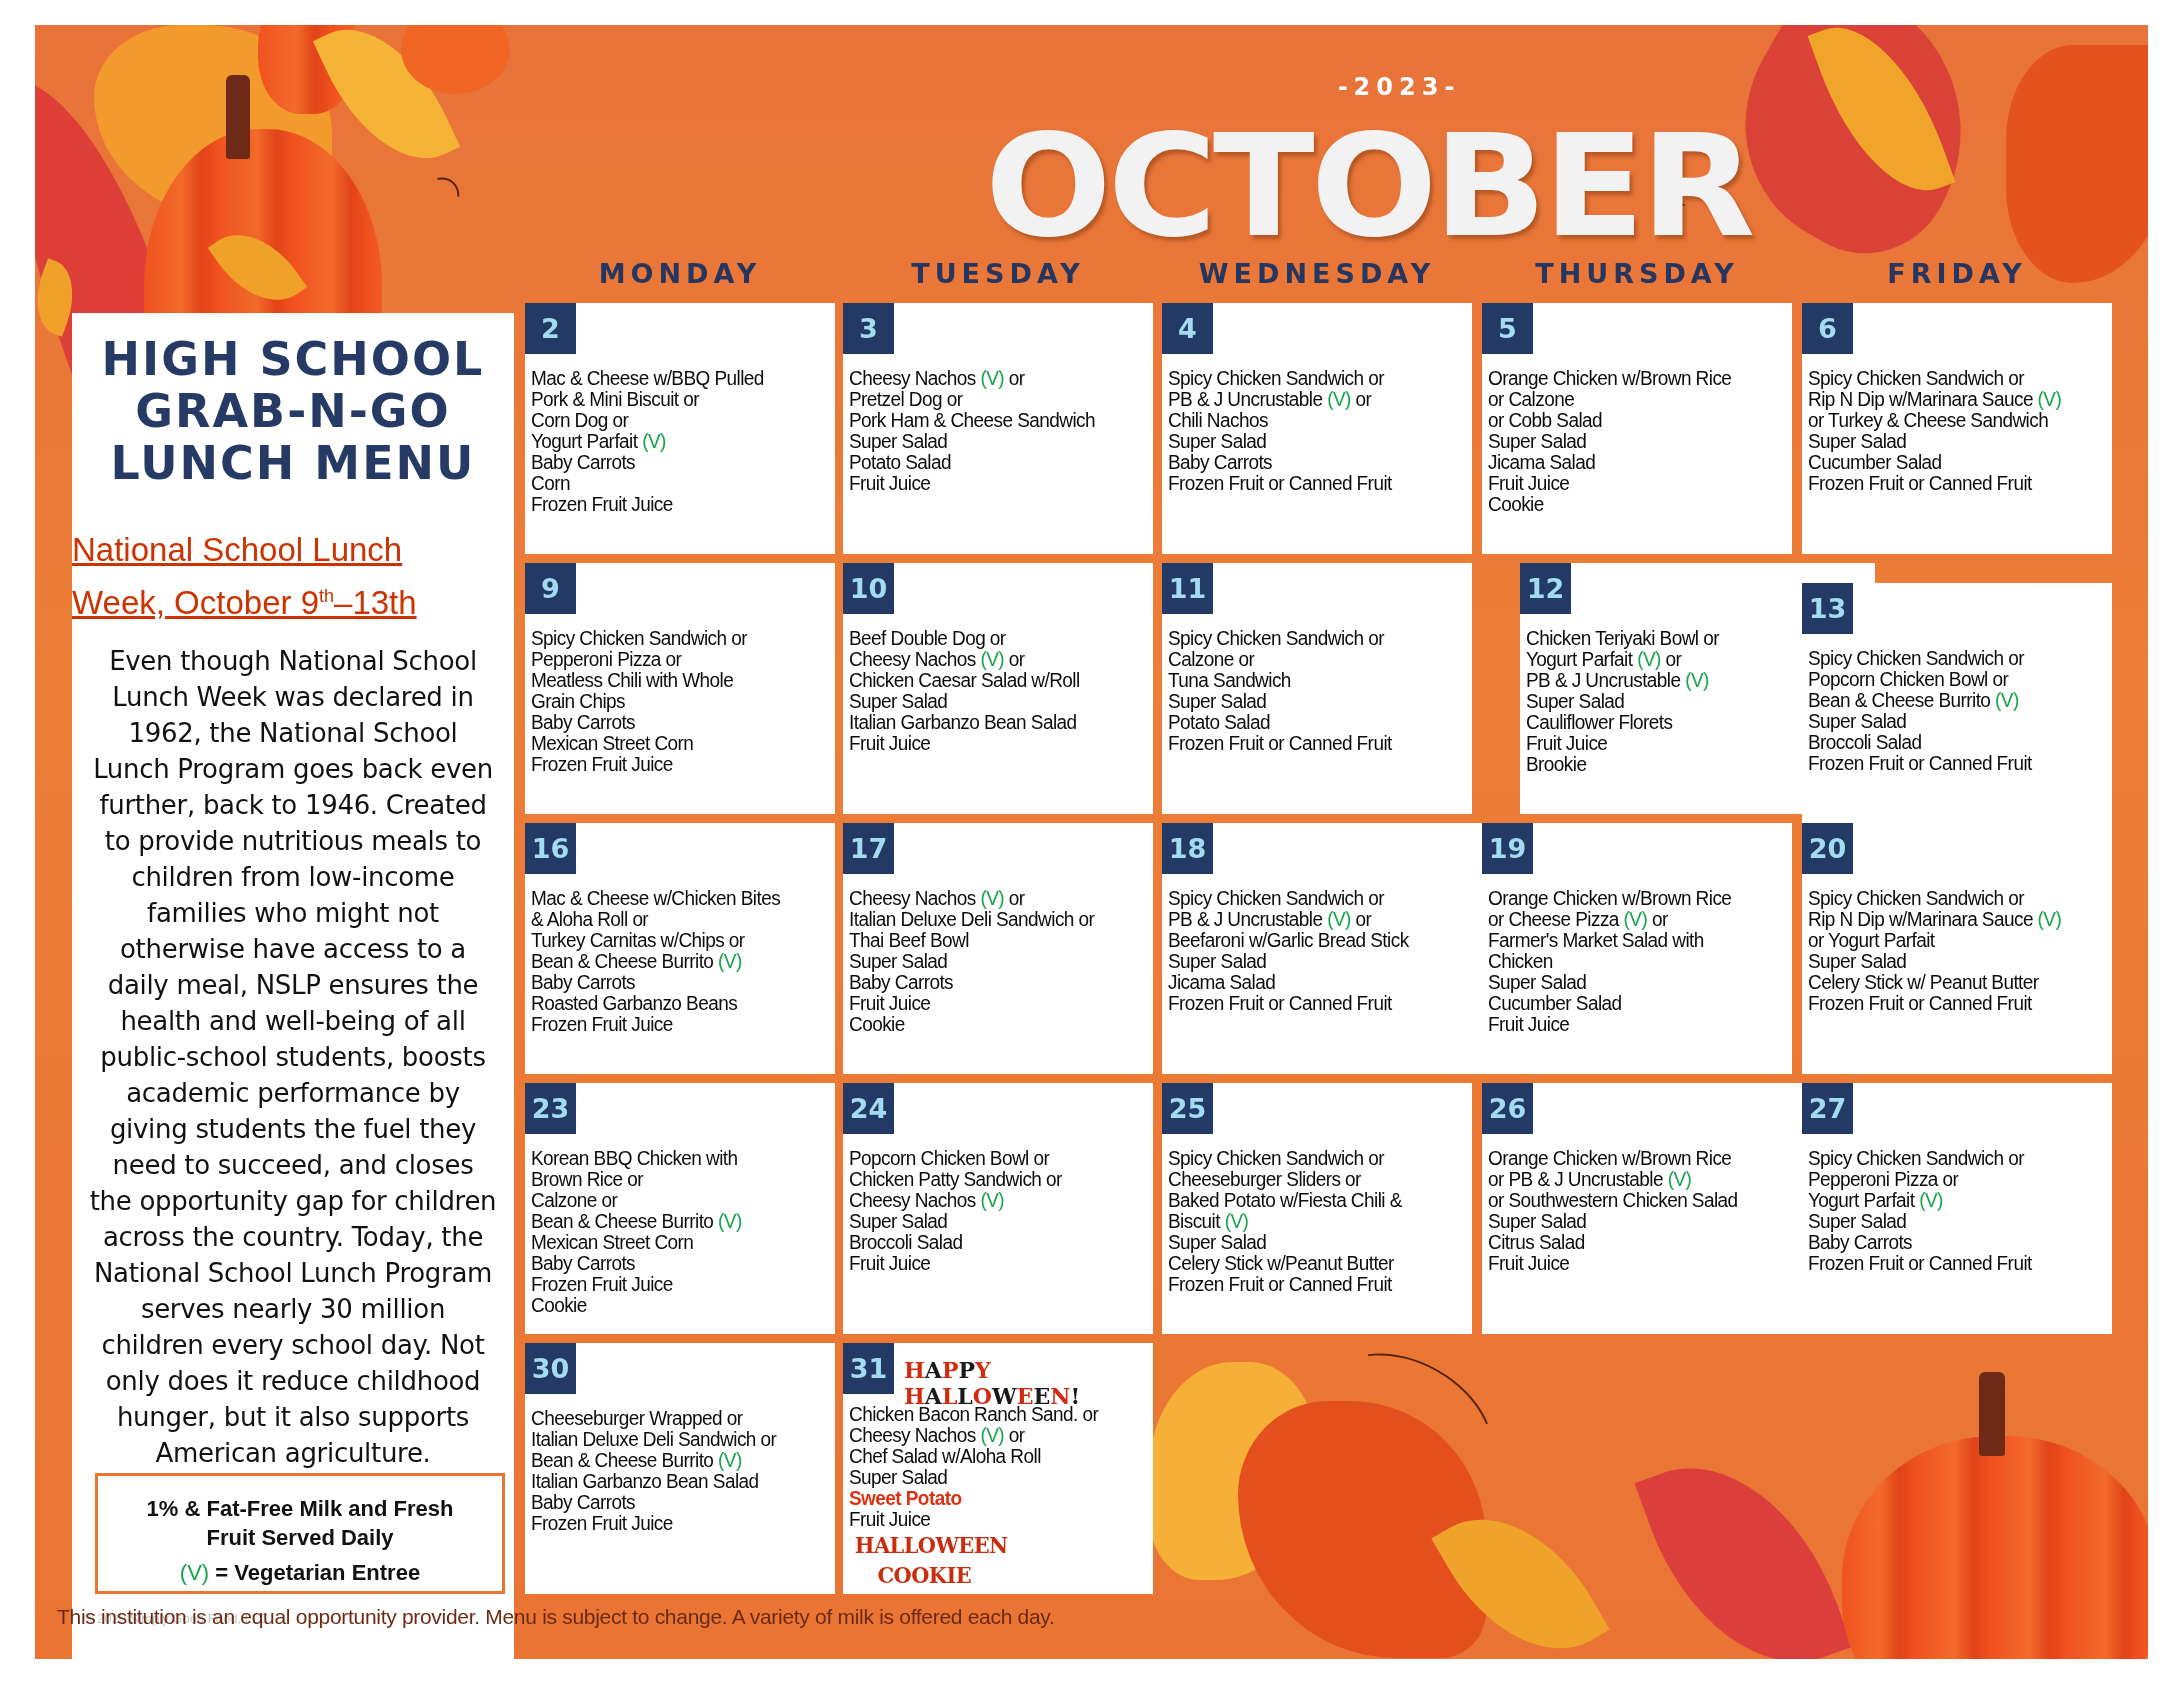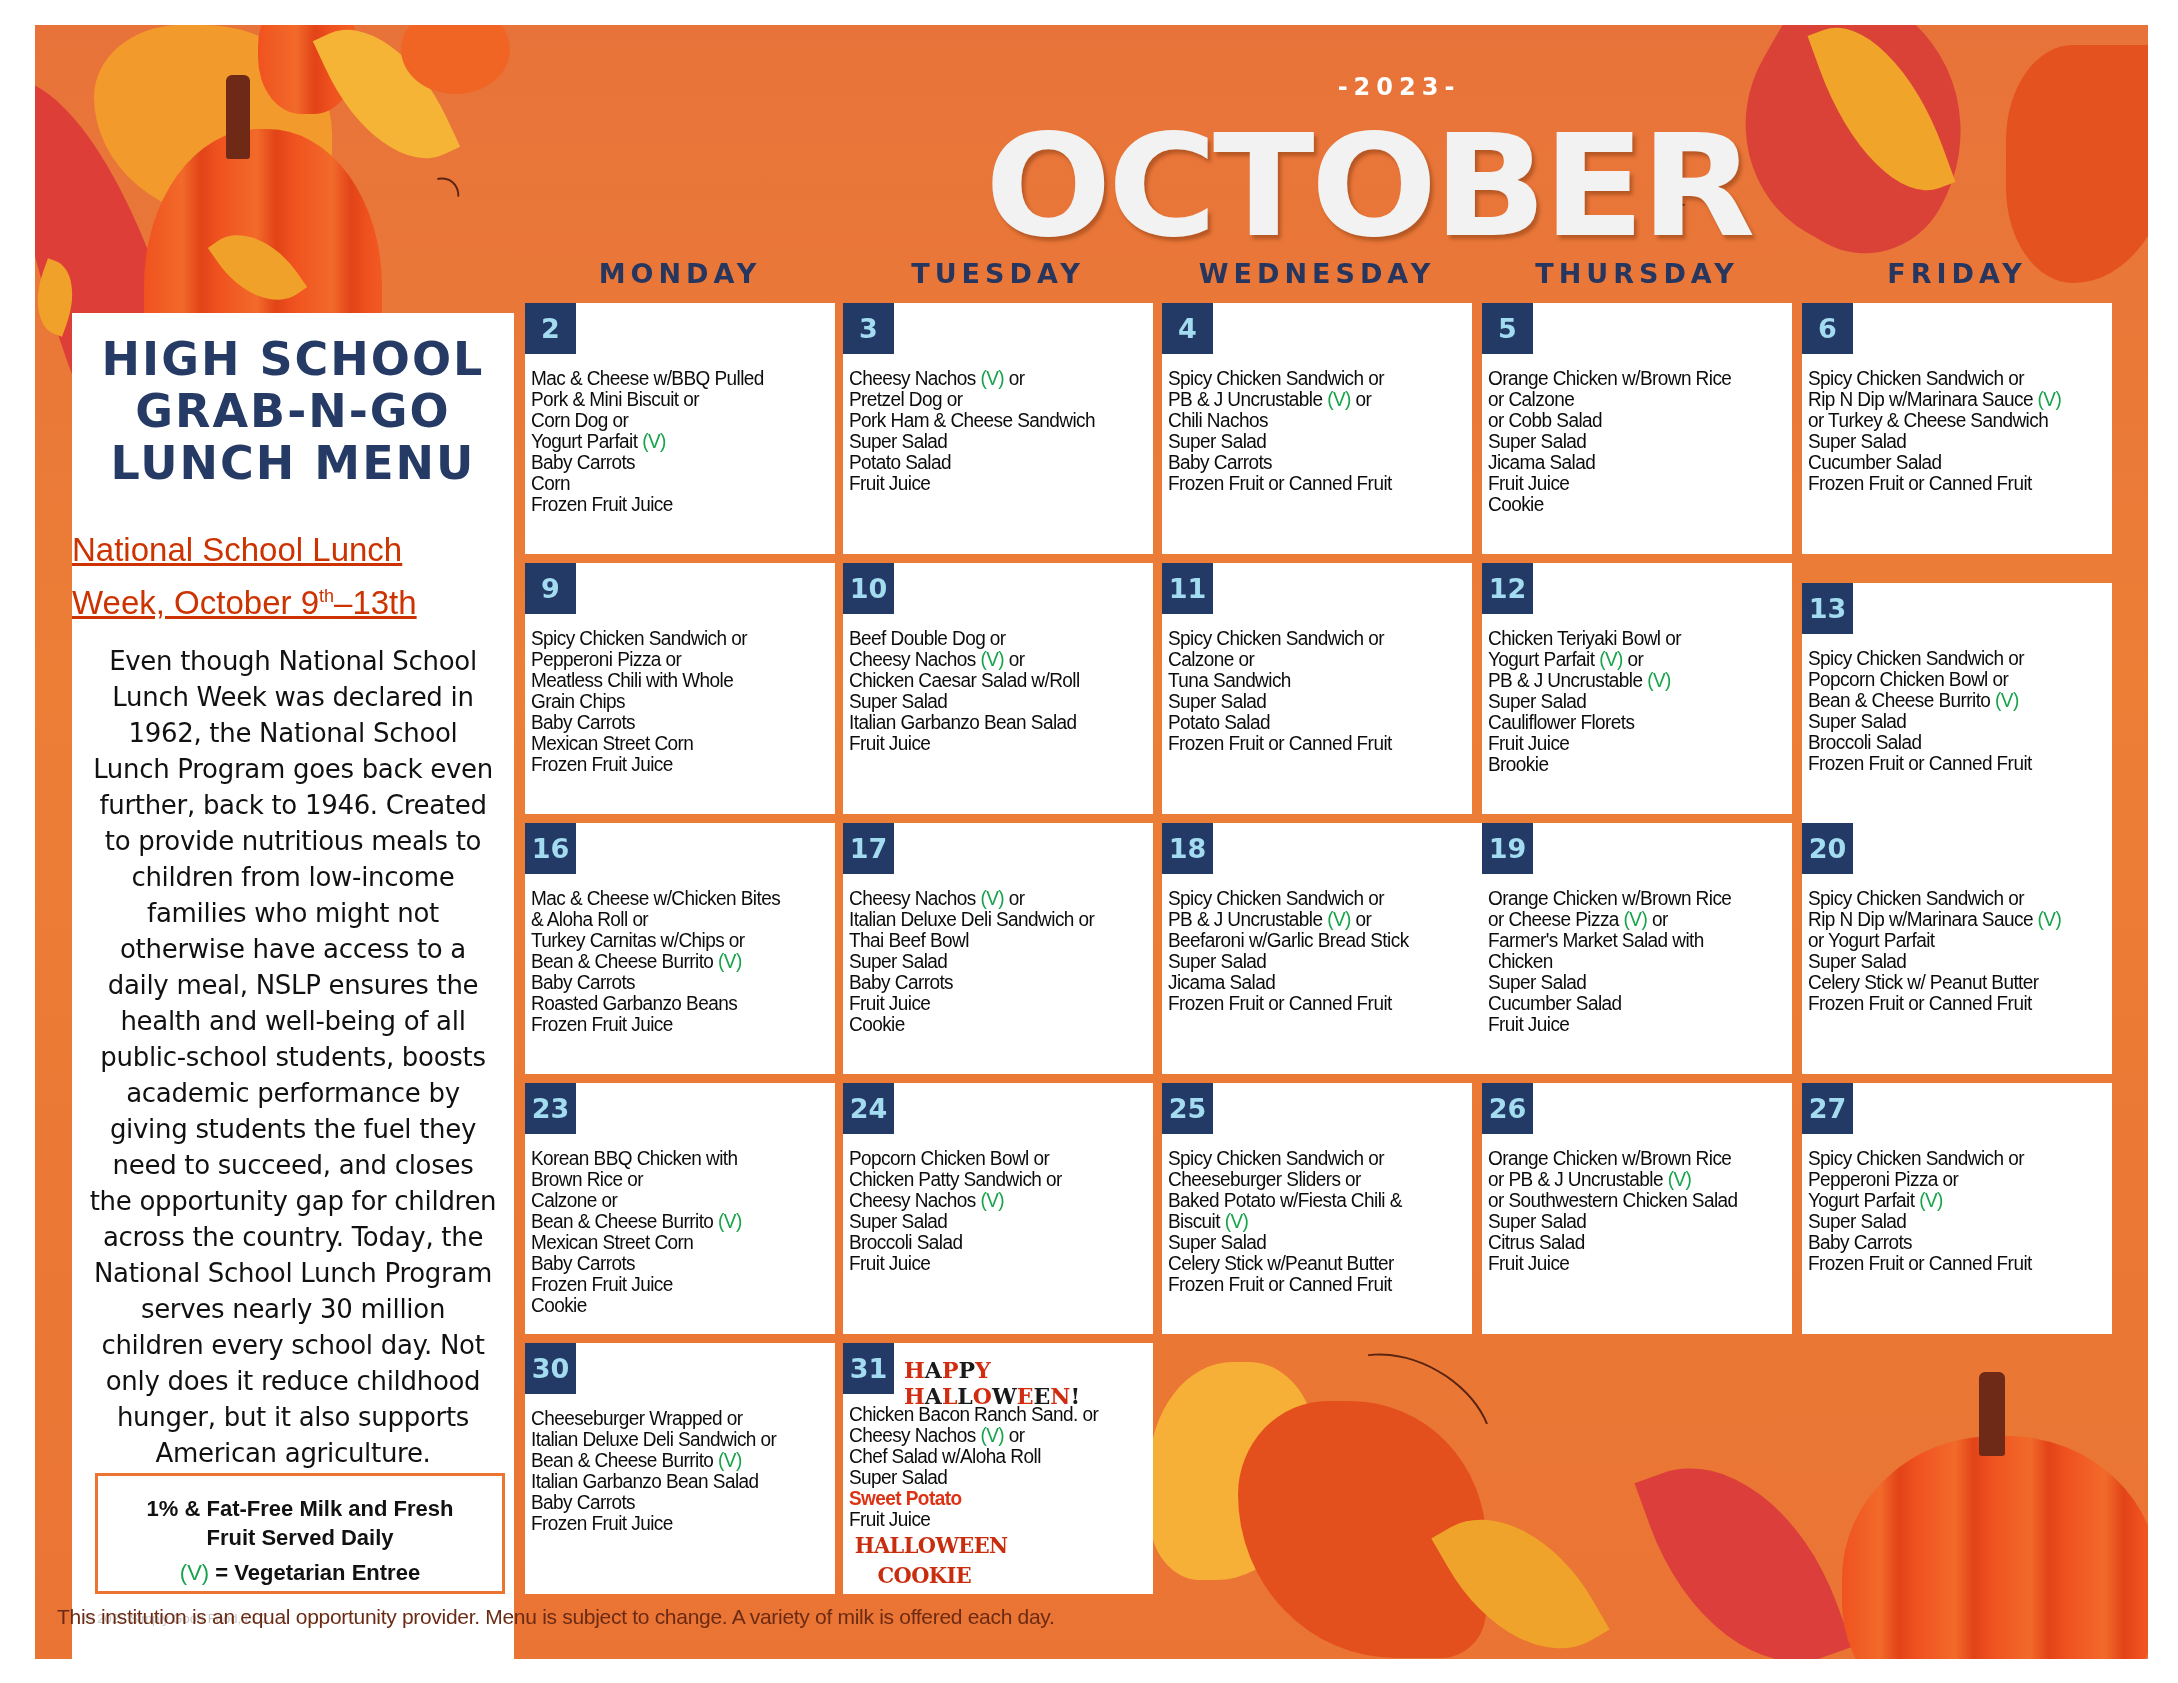"12" div.cell { left: 1447px -> 1485px; padding-left: none -> 45px }
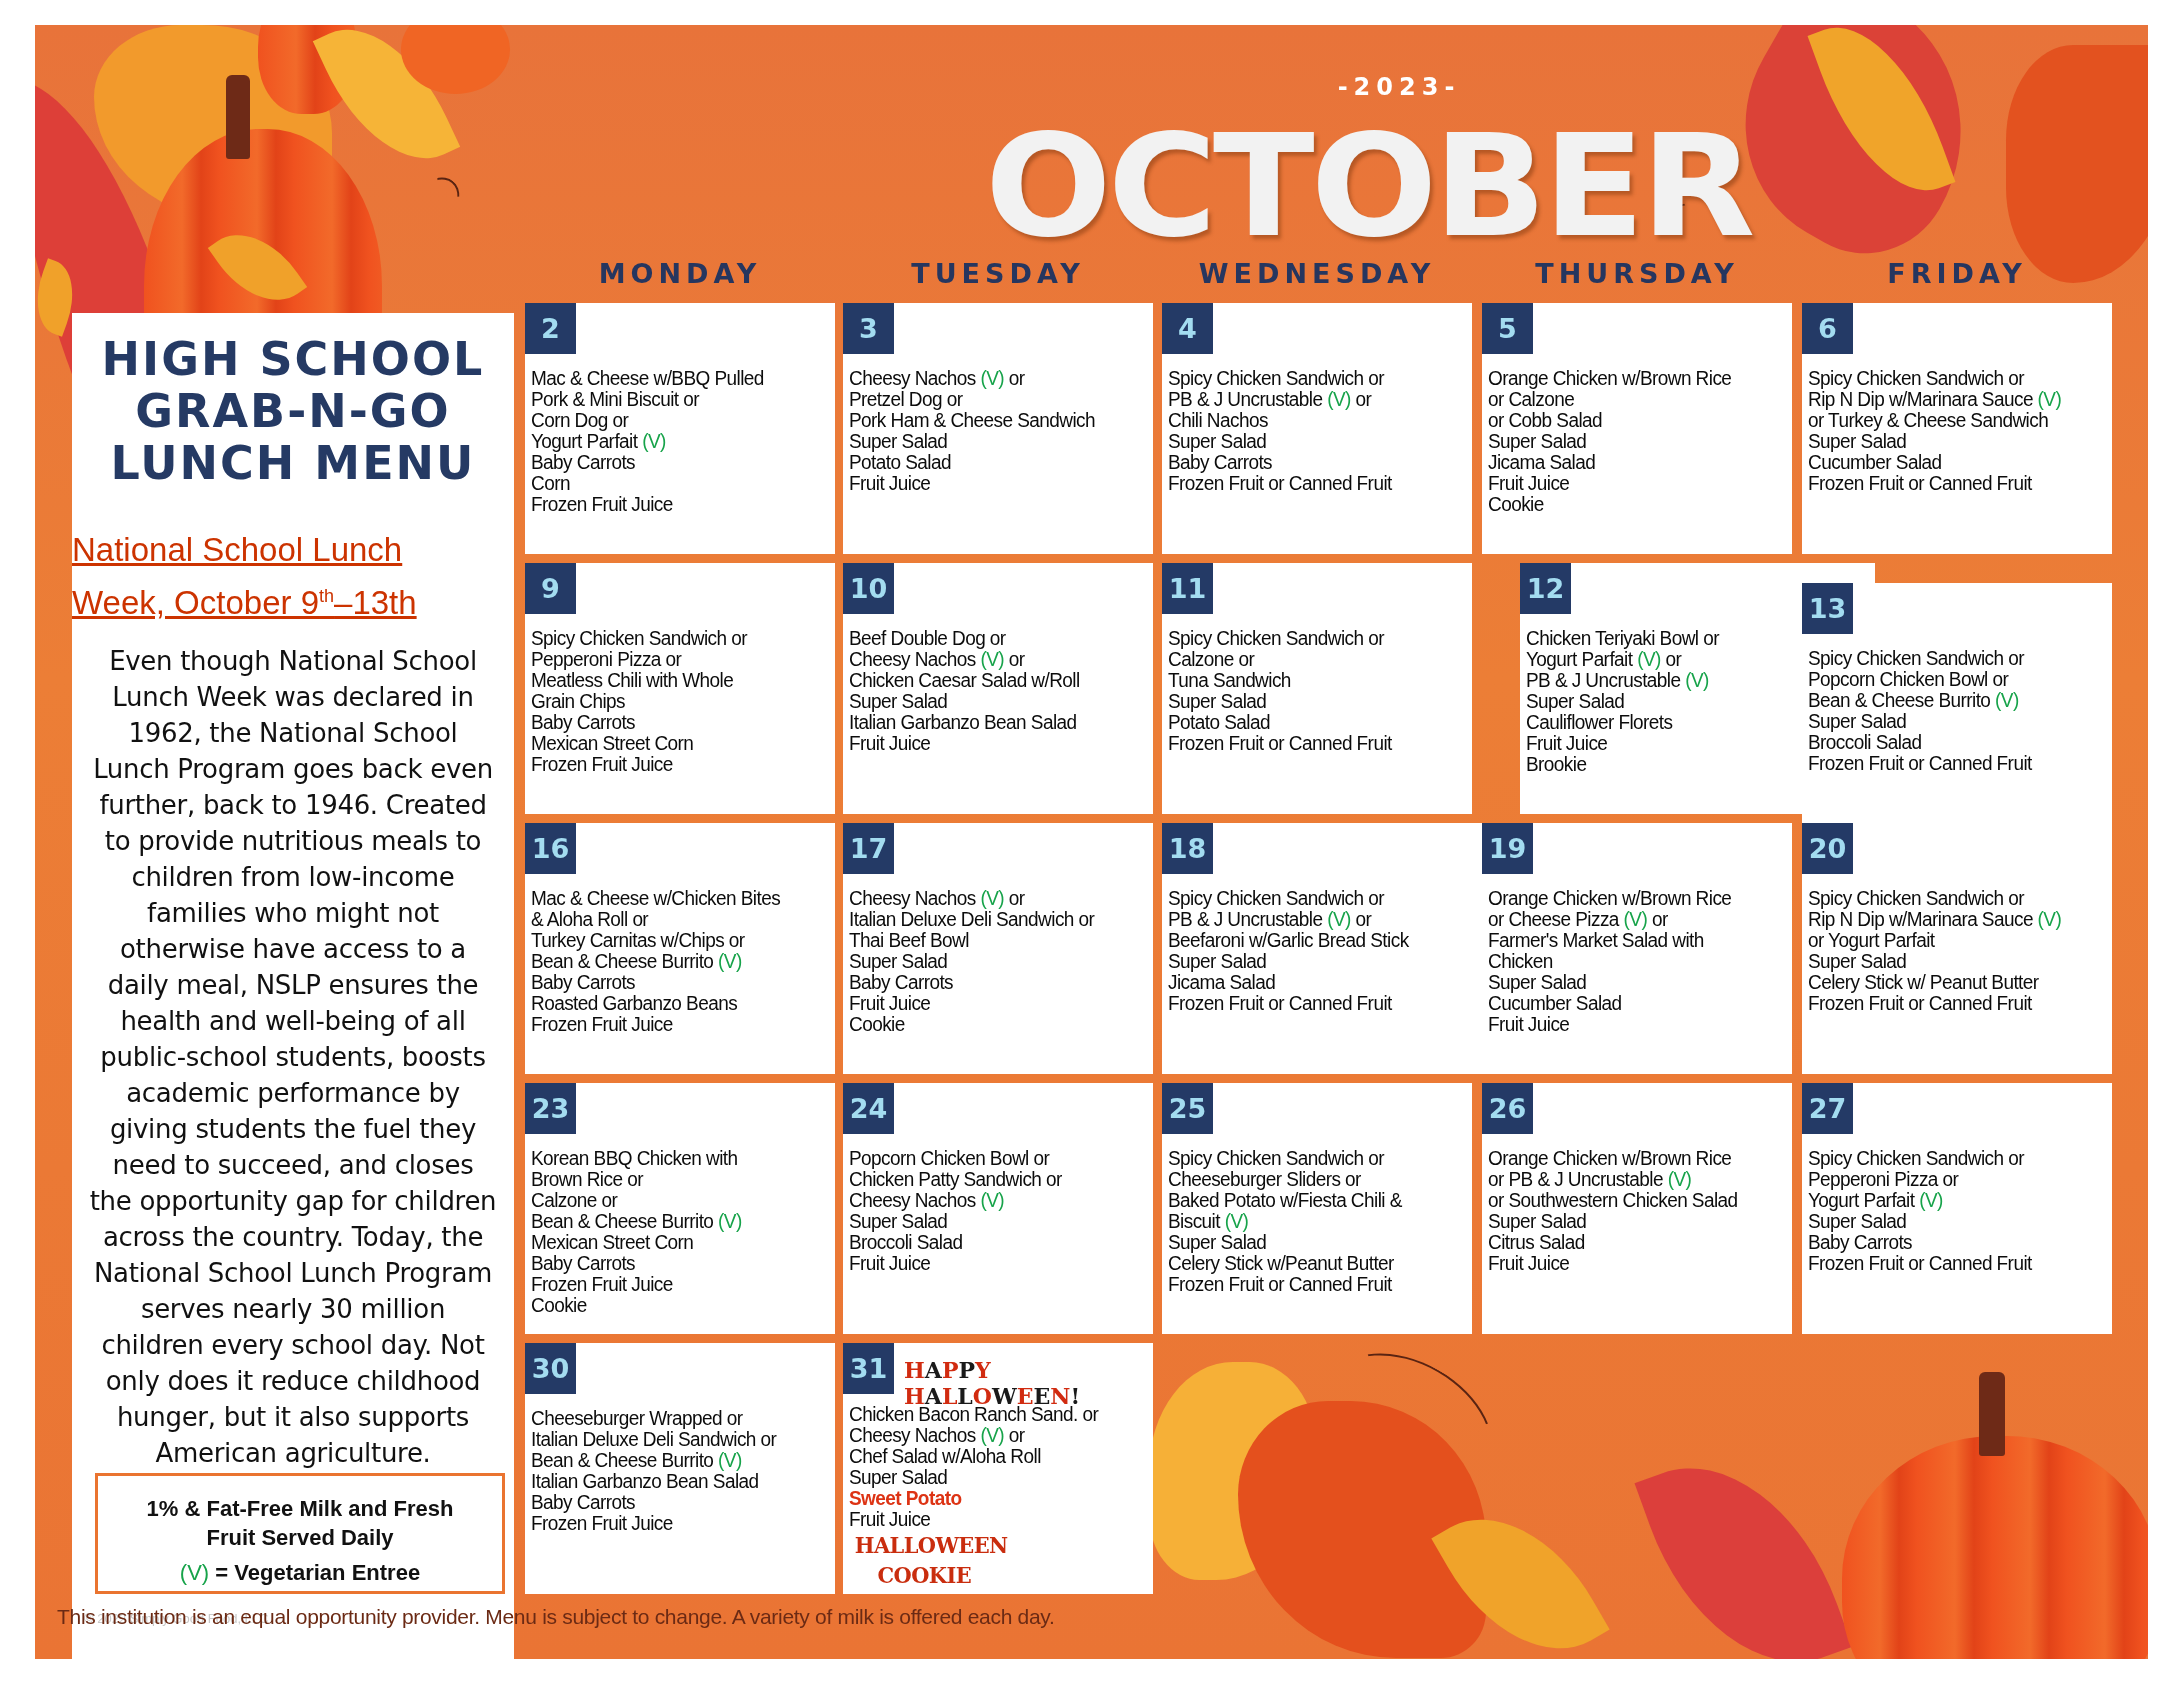"26" div.cell { padding-left: none -> 20px }
